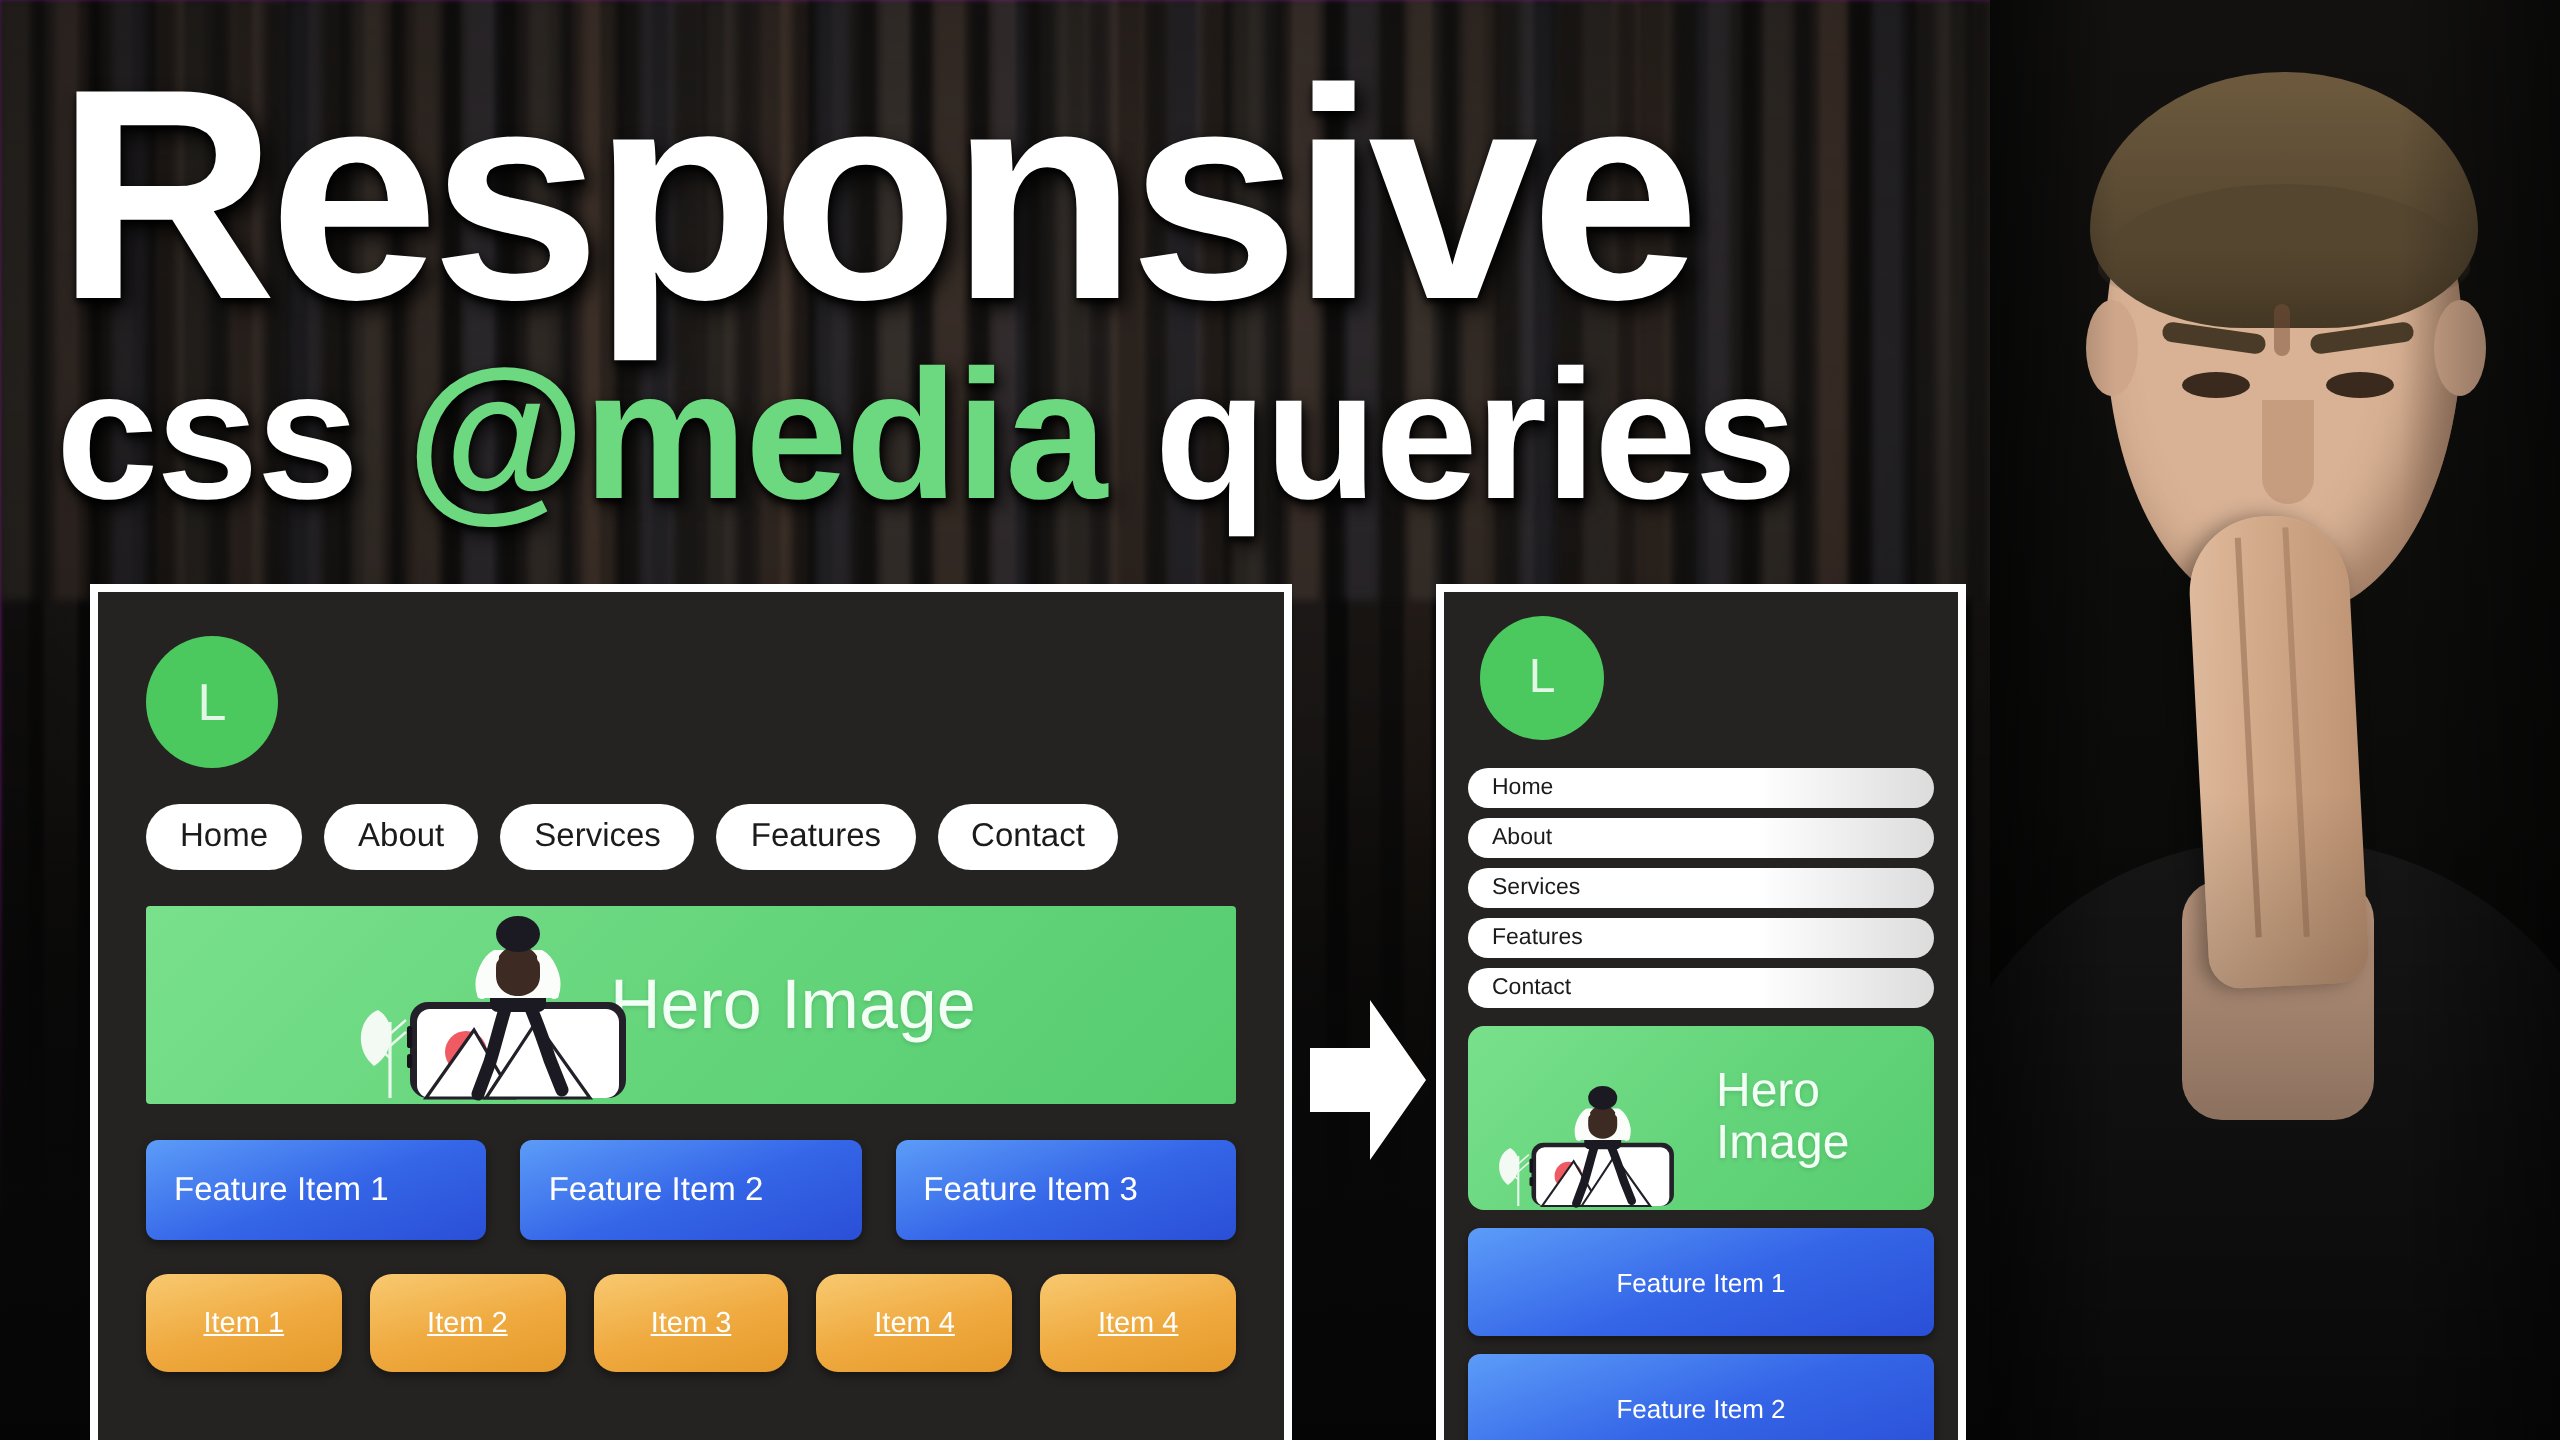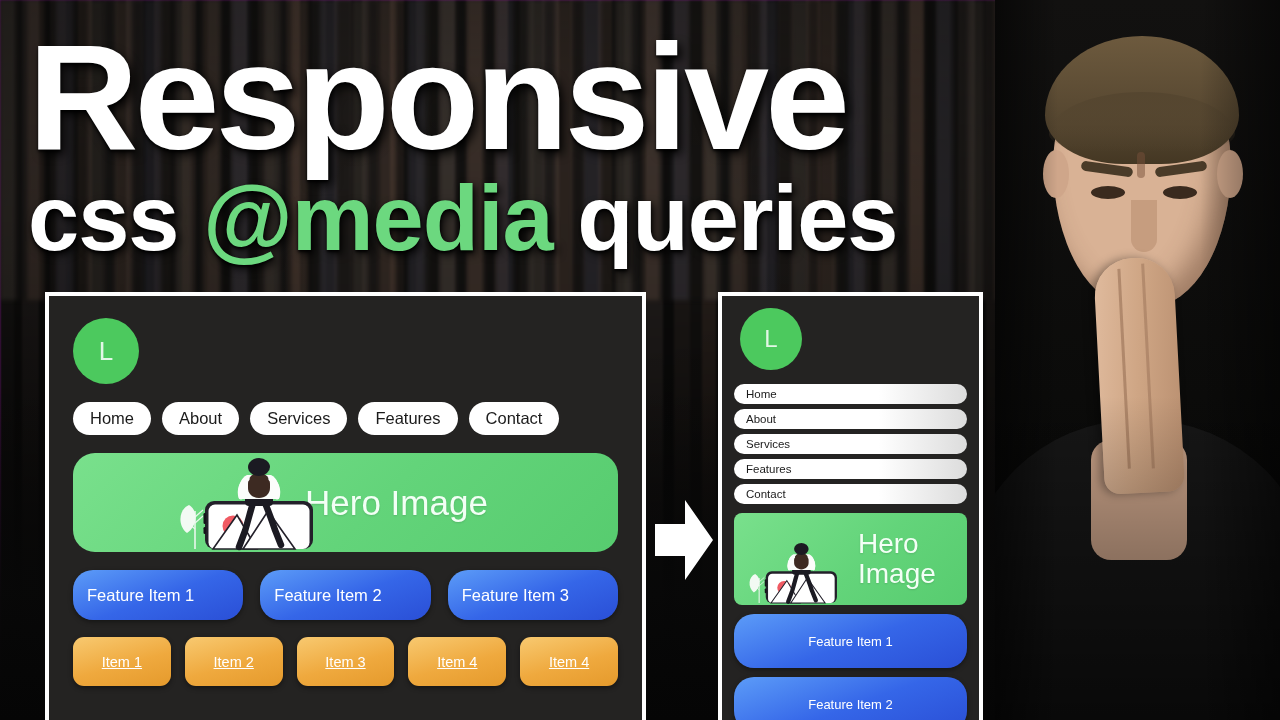"Hero Image" .hero { border-radius: 22px -> 2px }
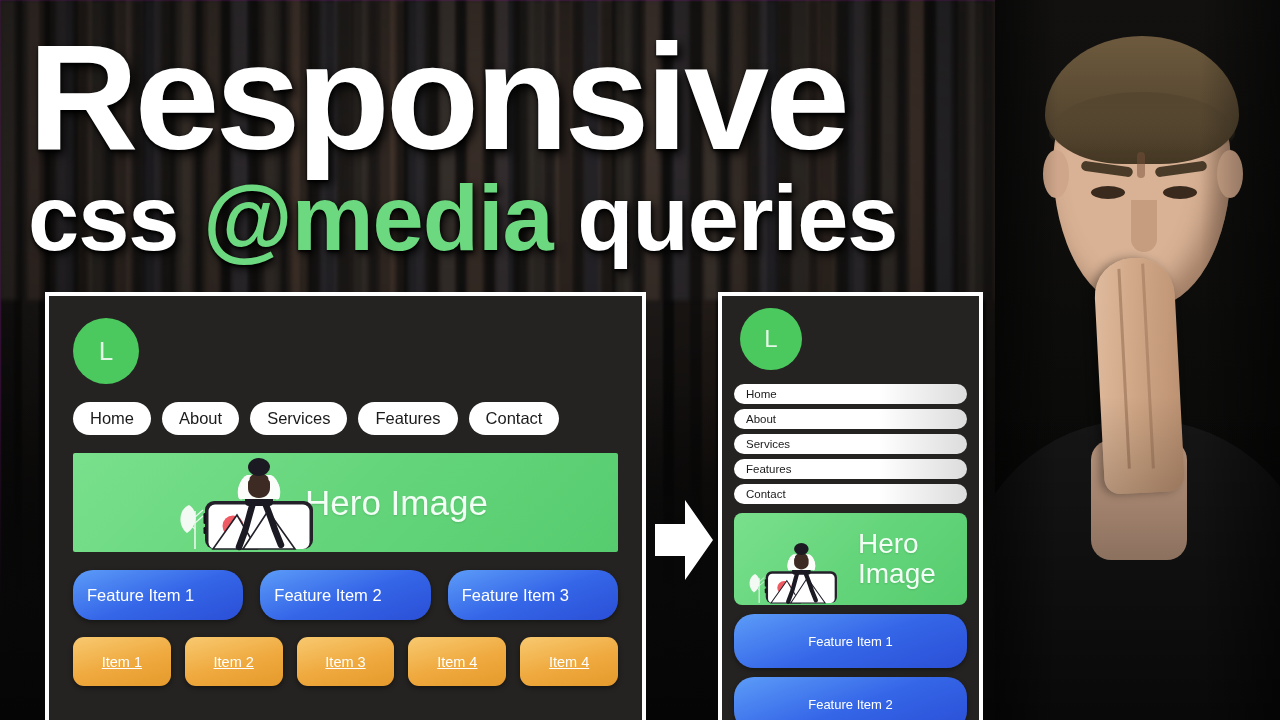"Hero" .panel-mobile .hero-label { font-size: 28px -> 24px }
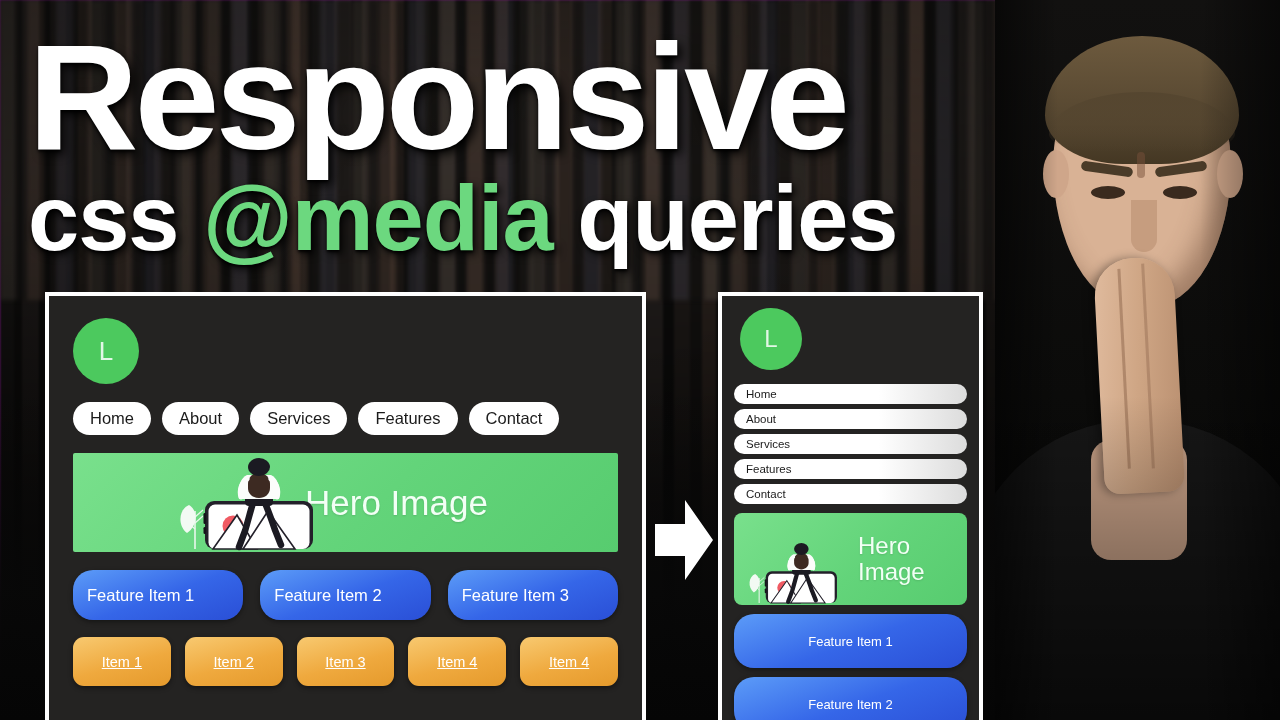"Feature Item 1" .feature-card { border-radius: 20px -> 6px }
